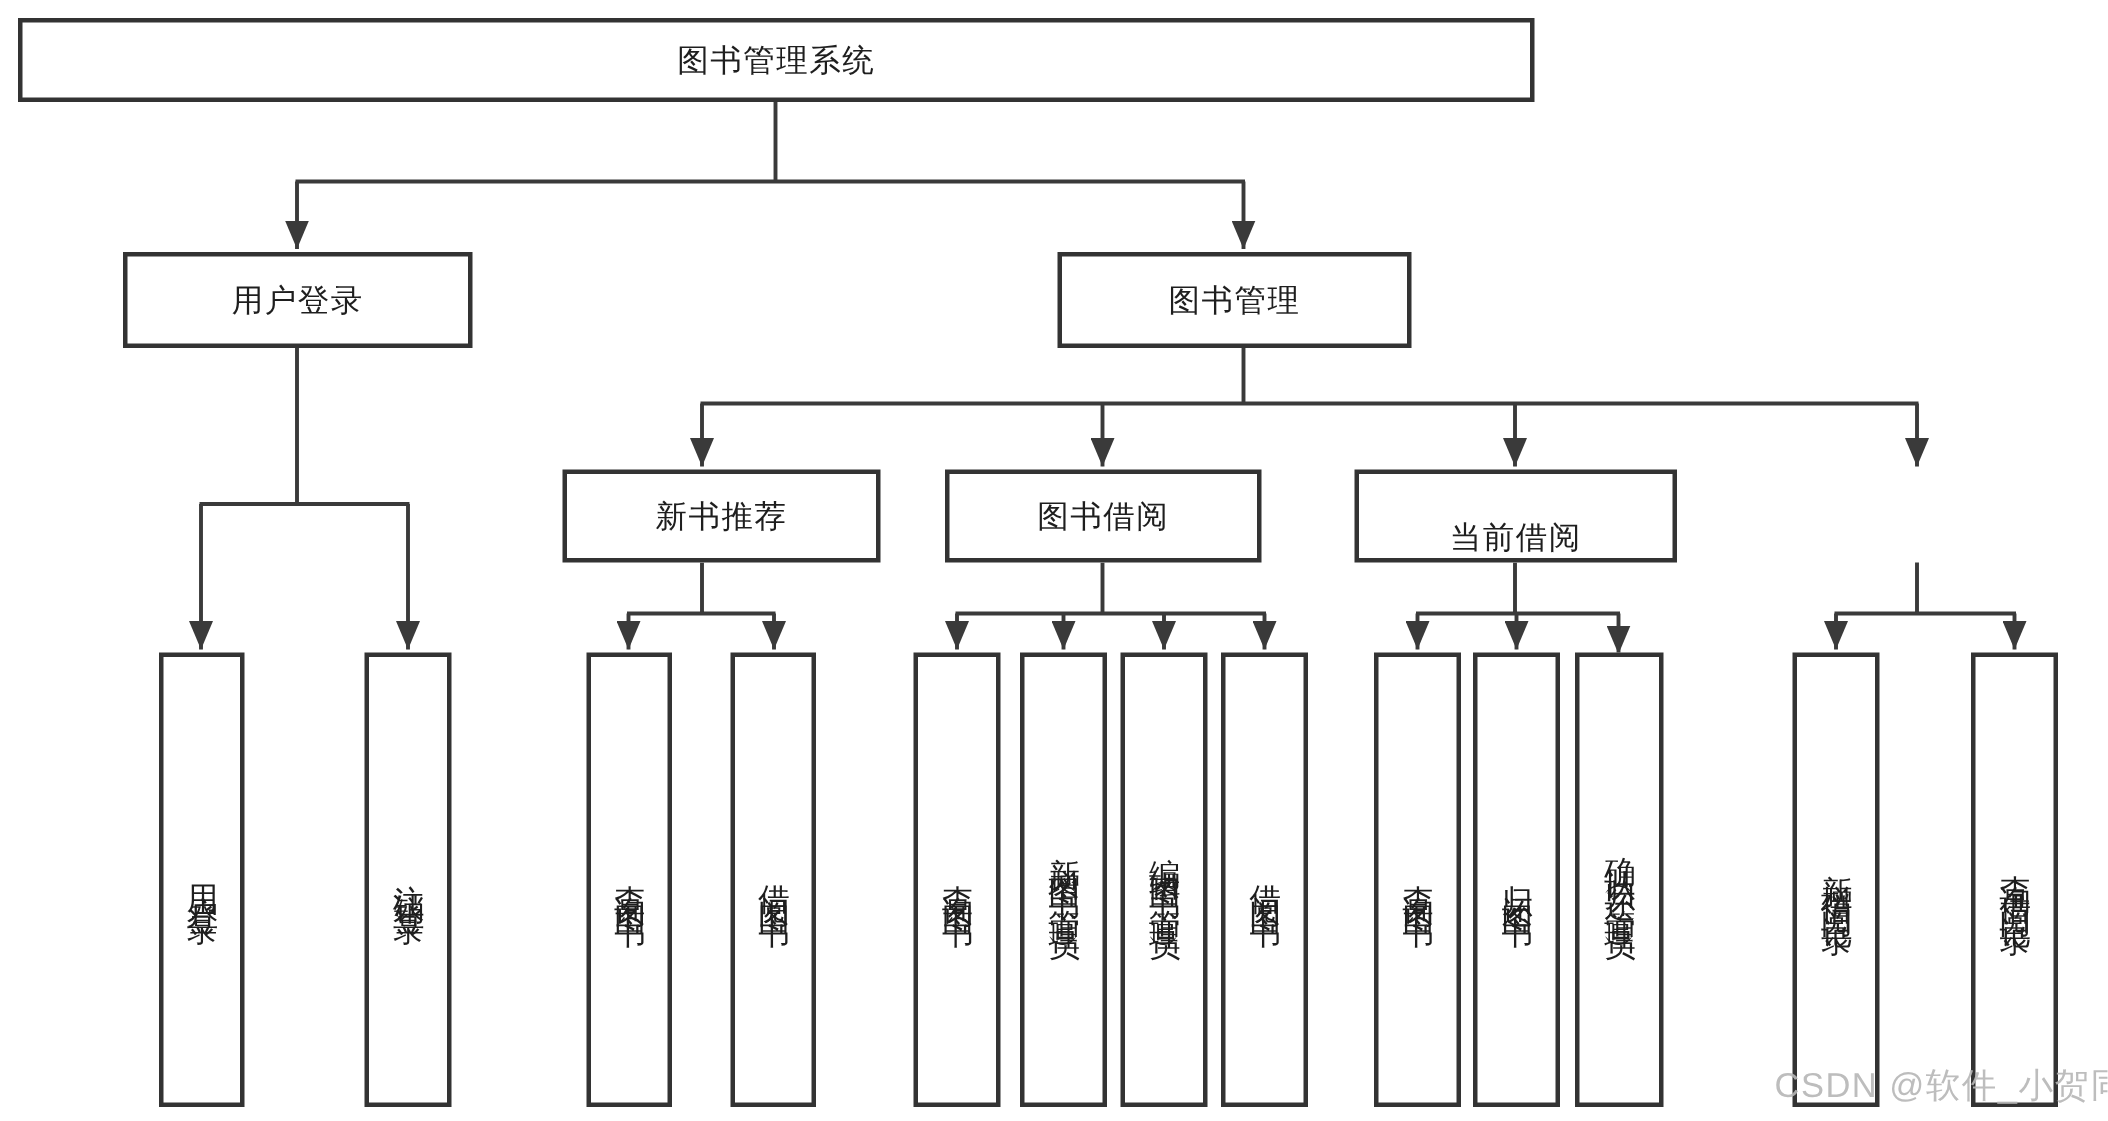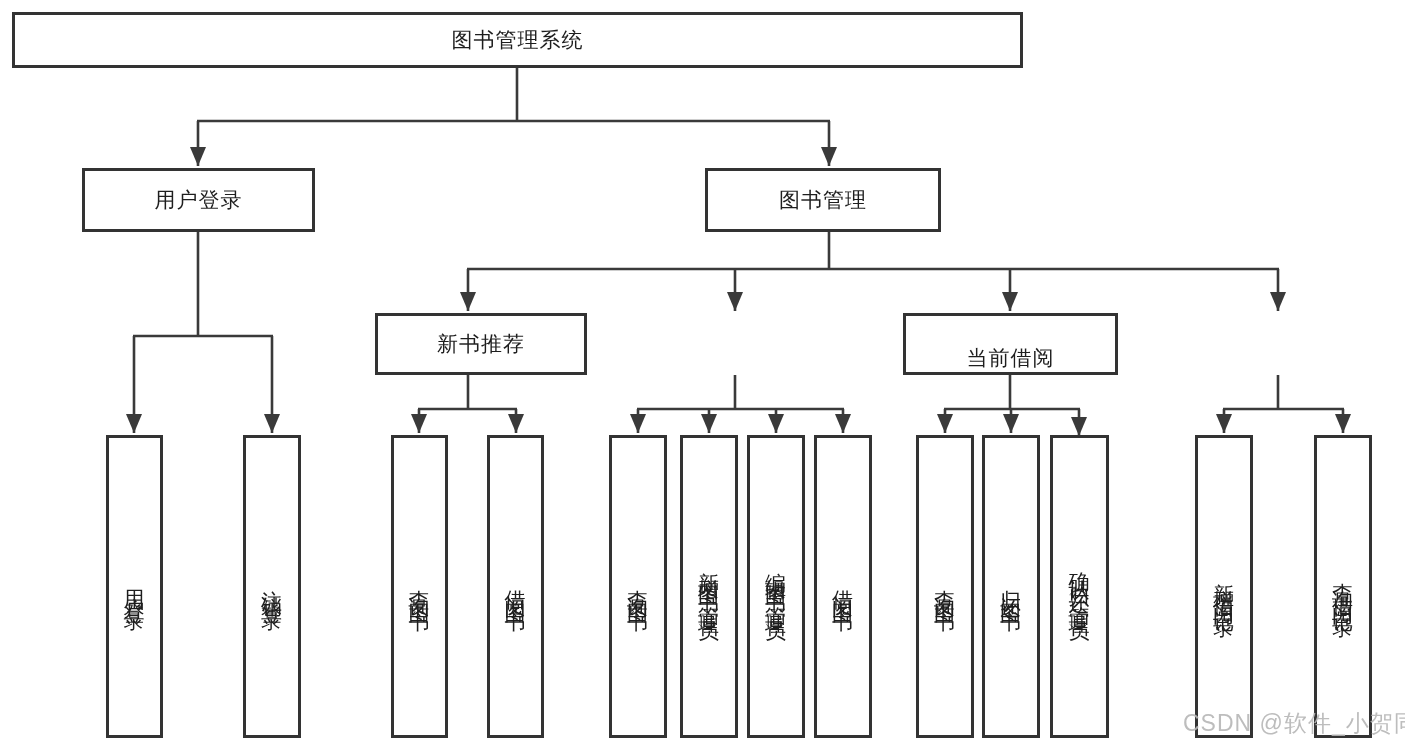"图书借阅" div.box { html: none -> <div> <span>图书借阅</span> </div> }
